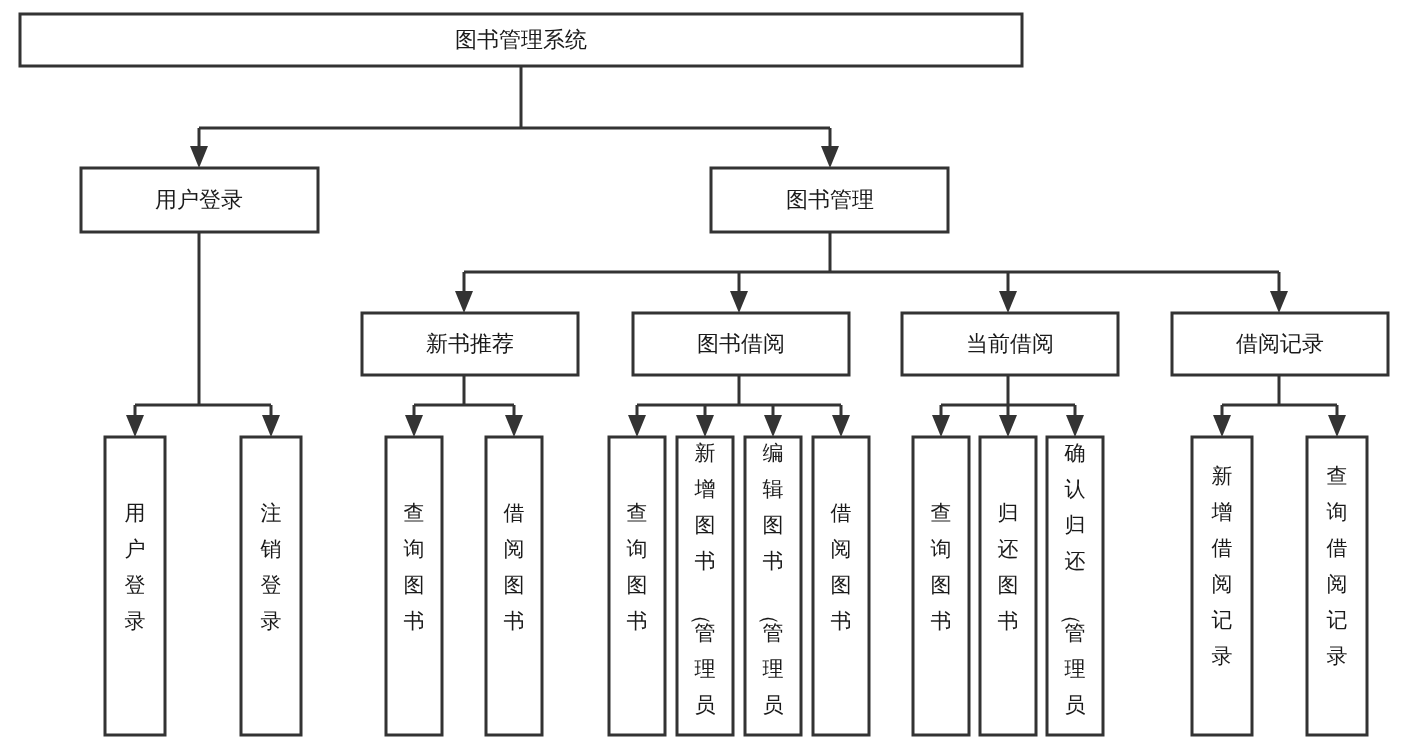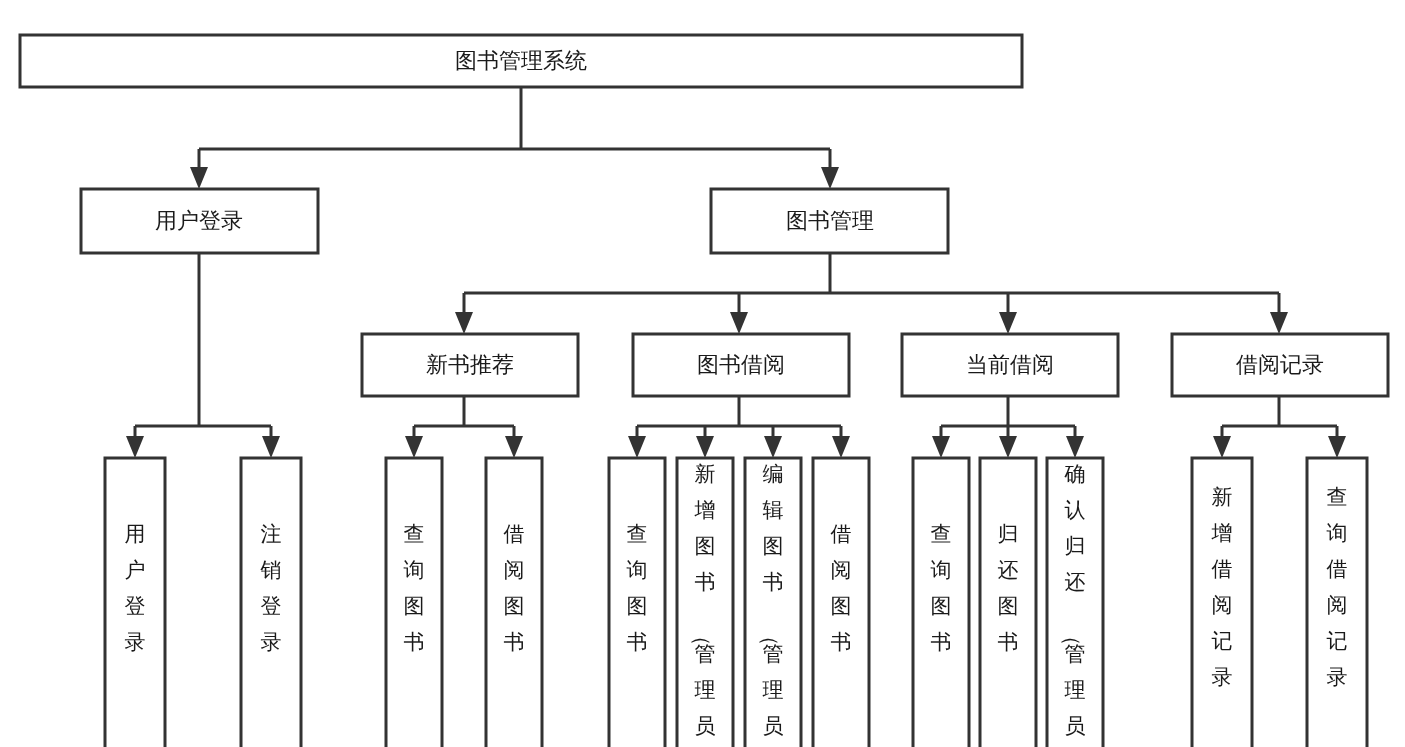"图书管理系统" #diagram-root { margin-top: 21px -> none }
